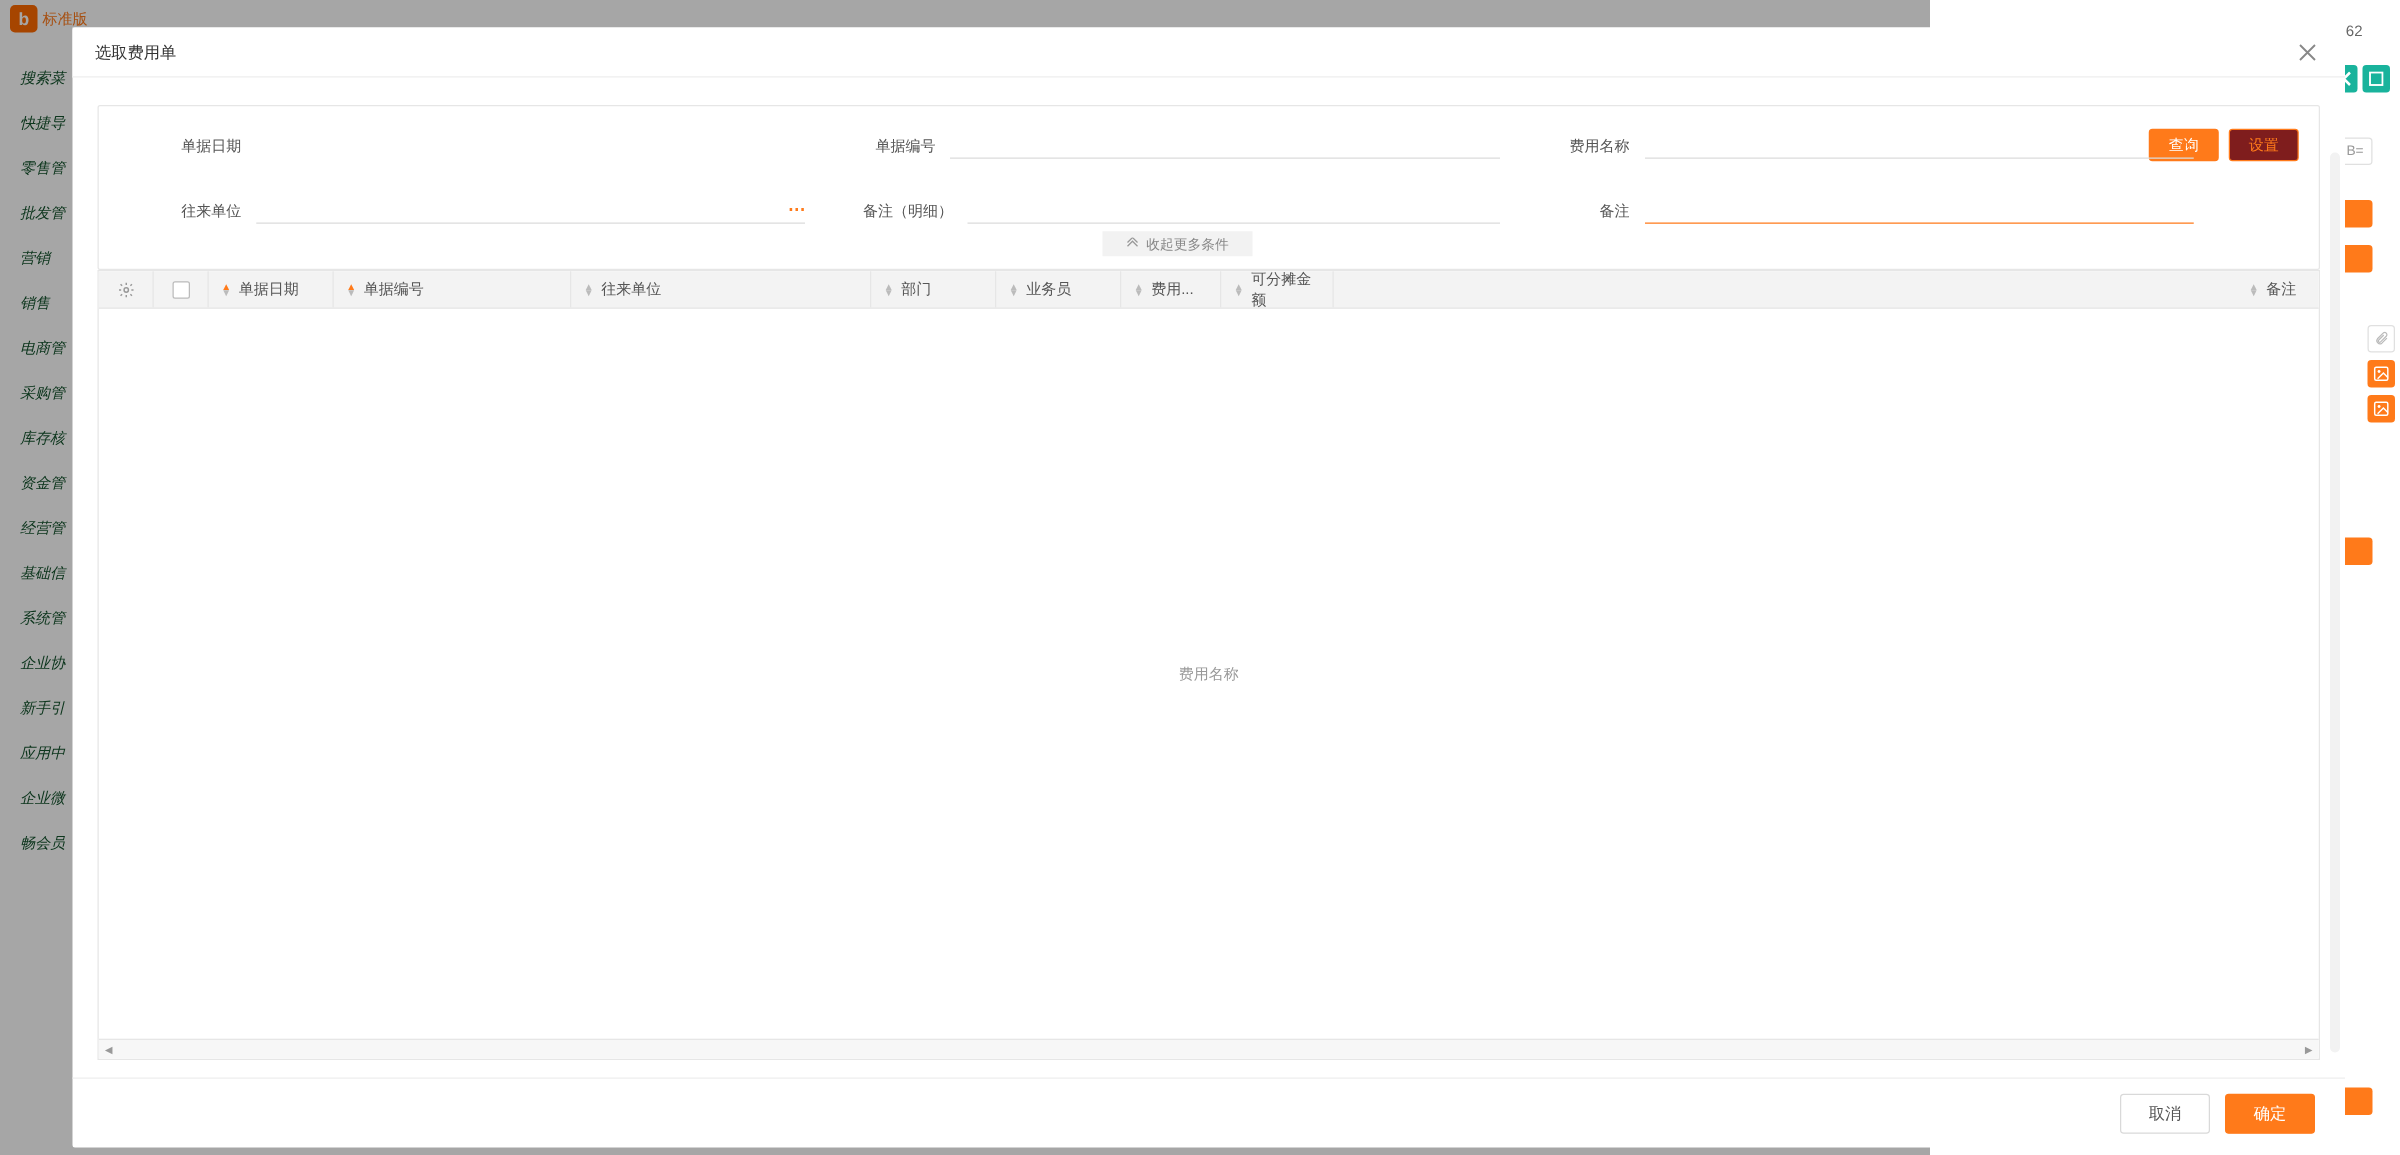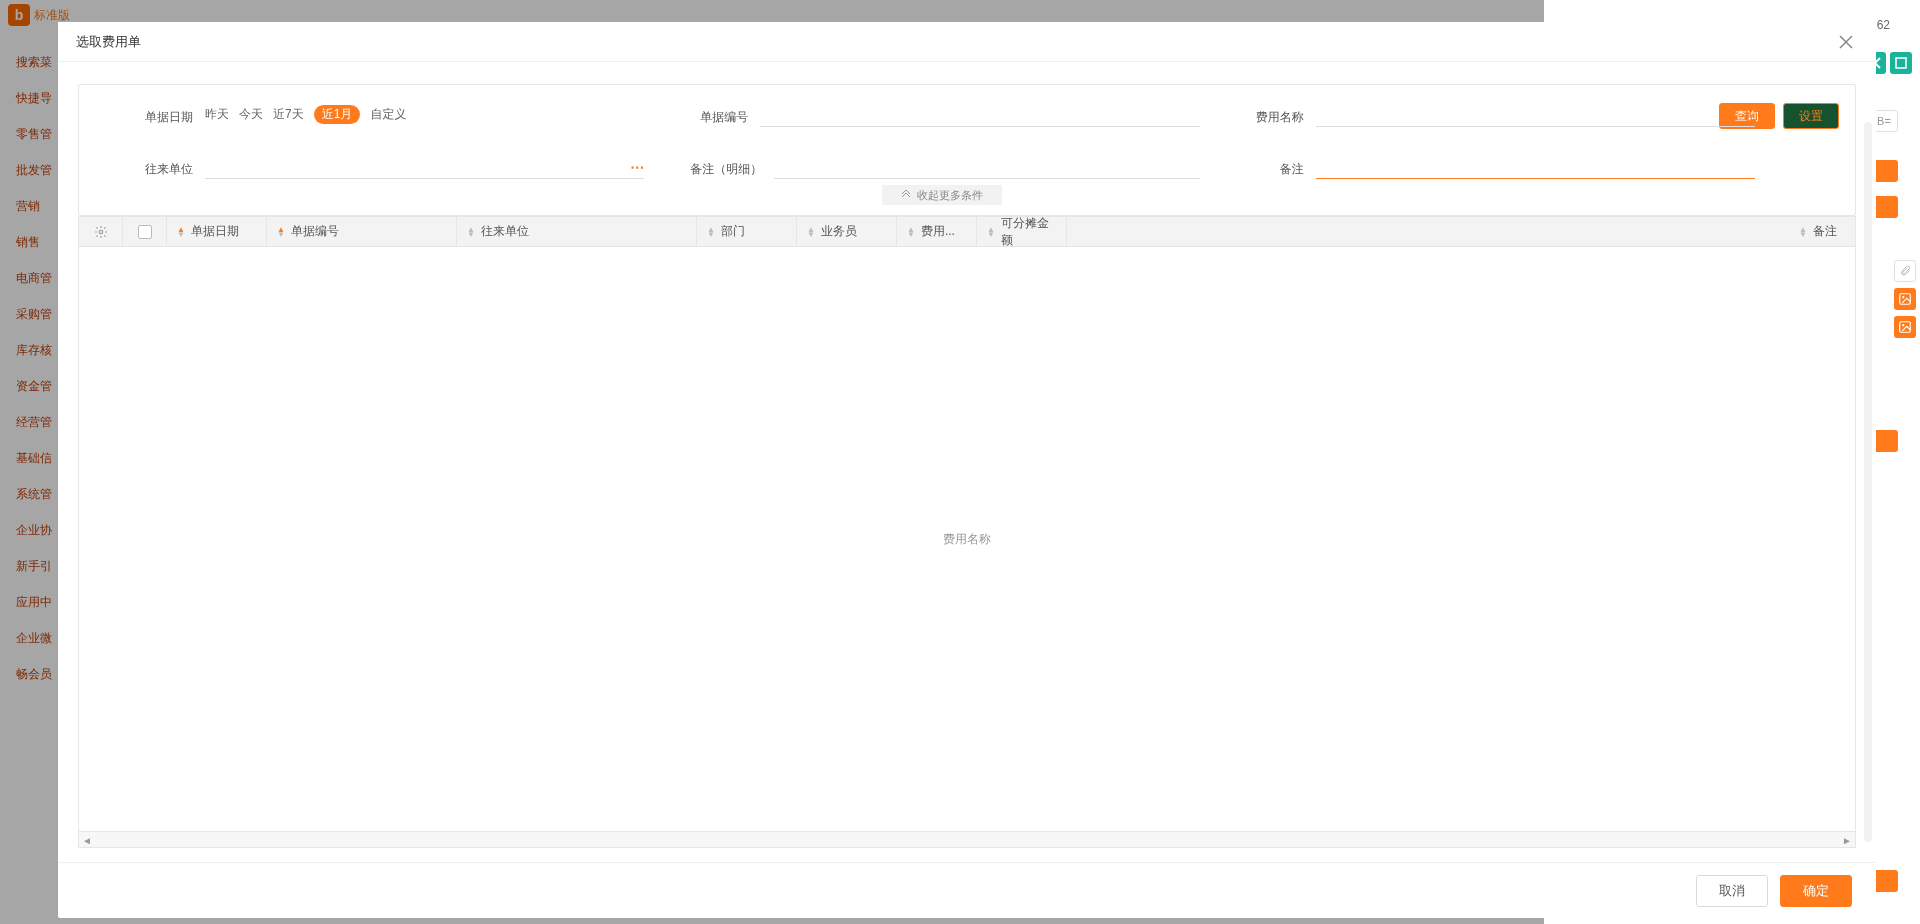"搜索菜" .bg-side .item { color: #c2410c -> #14532d; font-style: none -> italic }
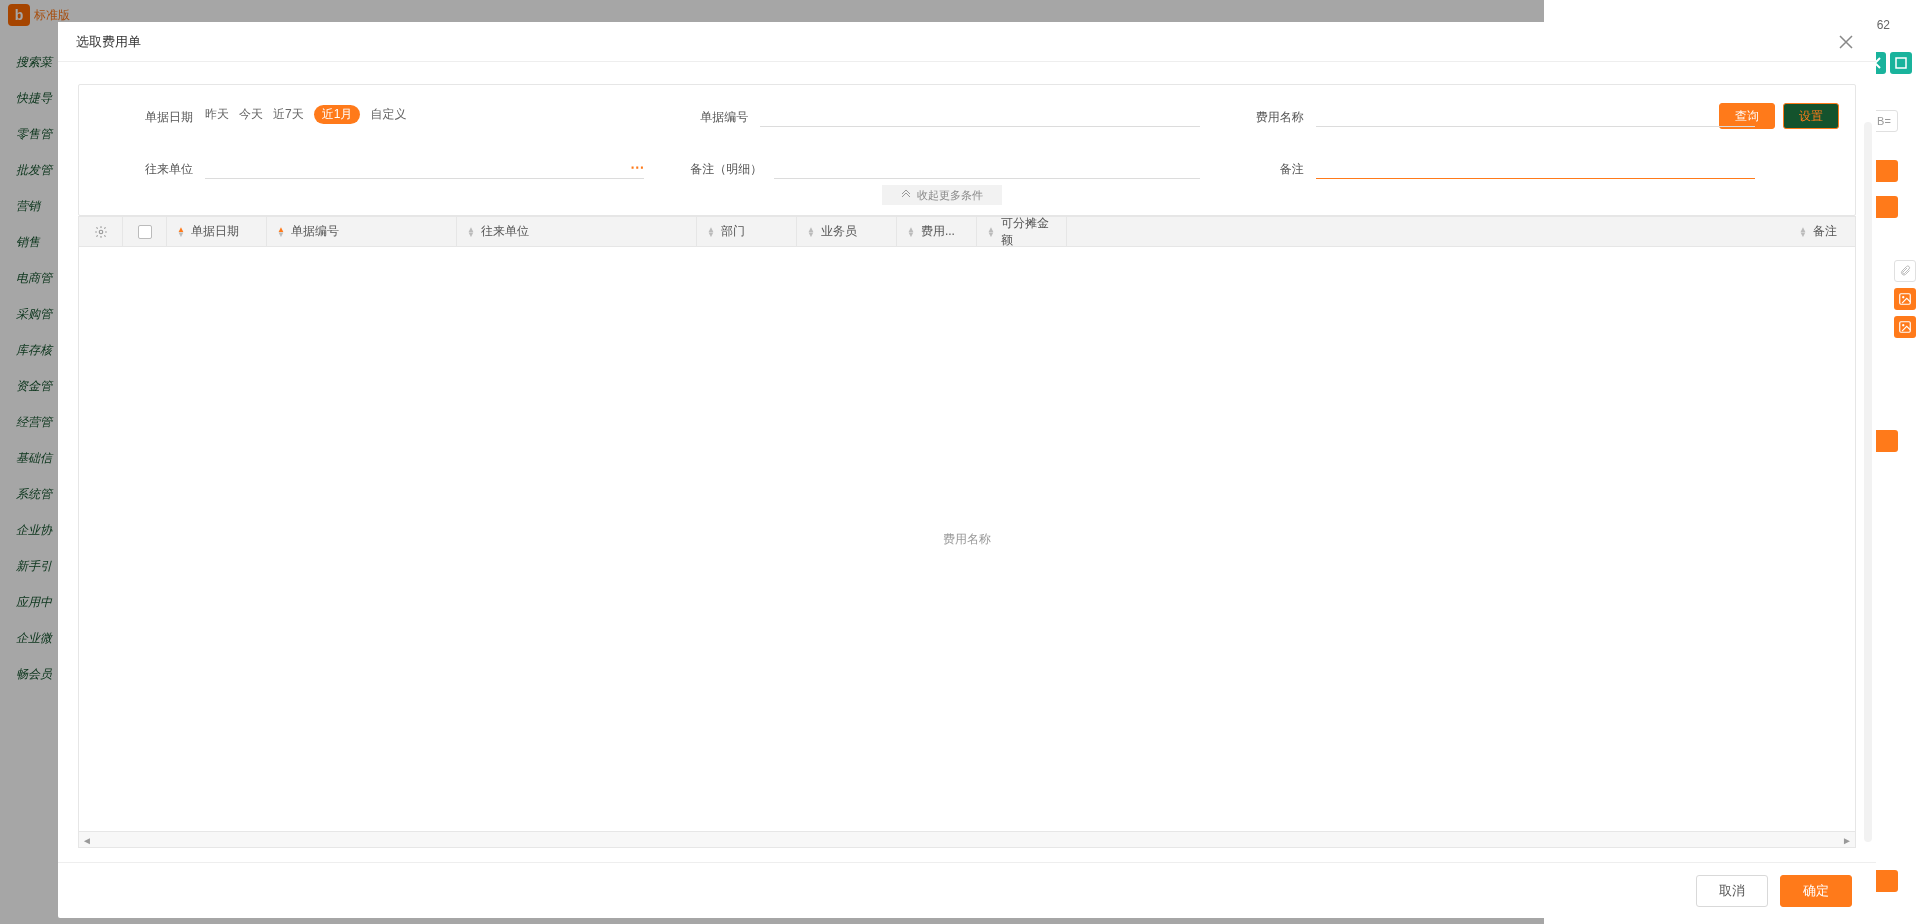"昨天" div.date-opts { html: <div> <span>昨天</span> <span>今天</span> <span>近7天</span> <span>近1月</span> <span>自定义</span> </div> -> none }
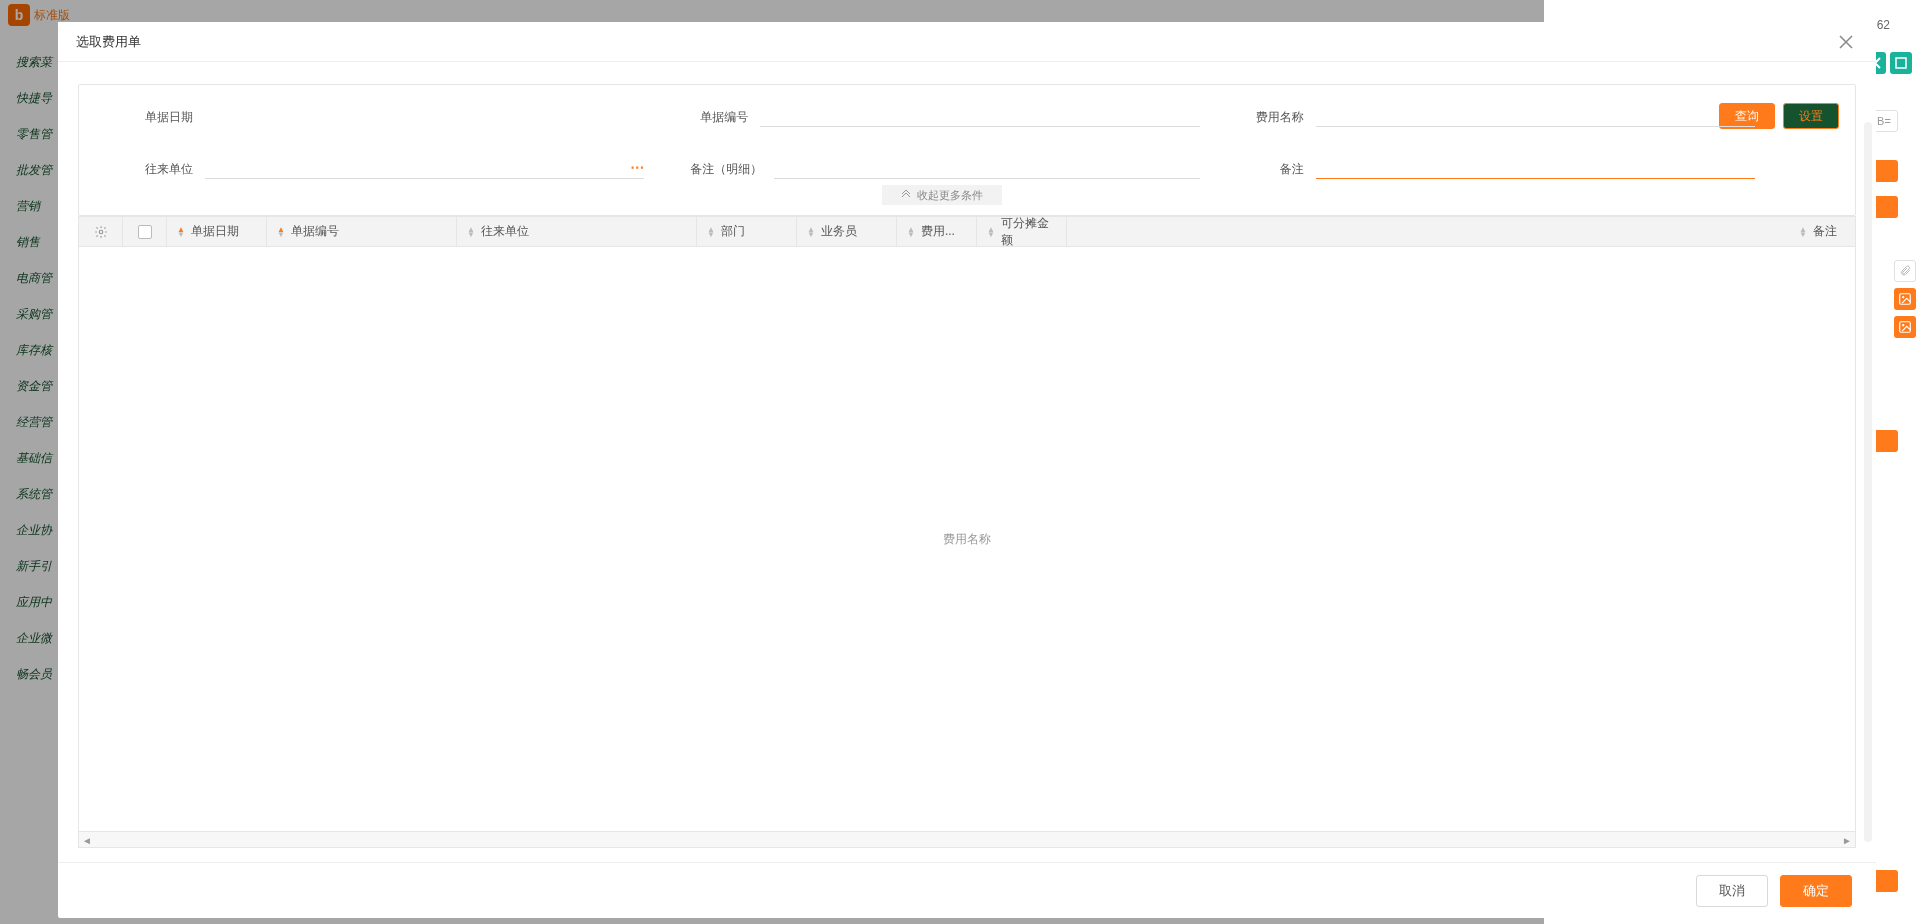"设置" .btn-outline { background: #14532d -> #7f1d1d }
